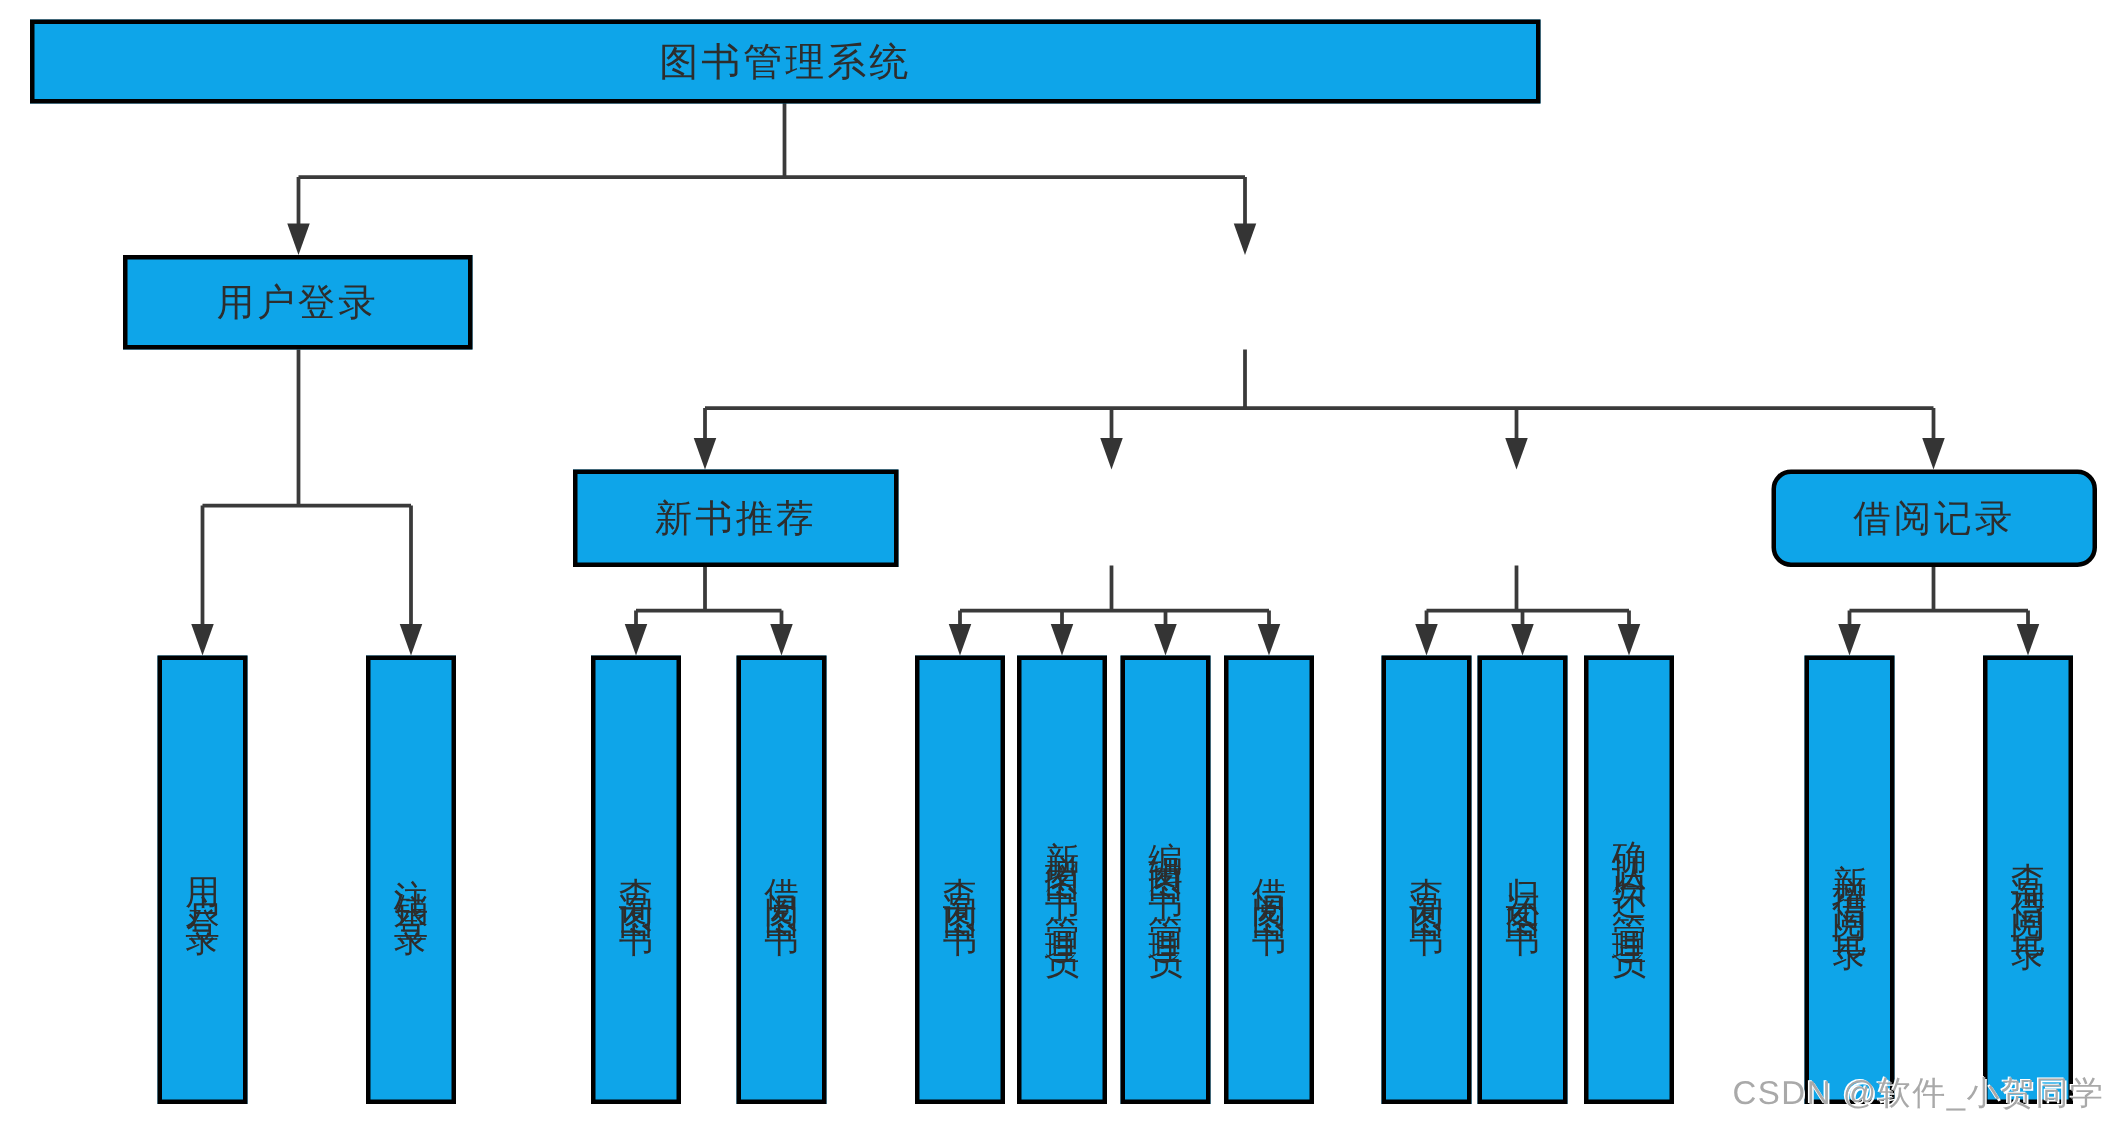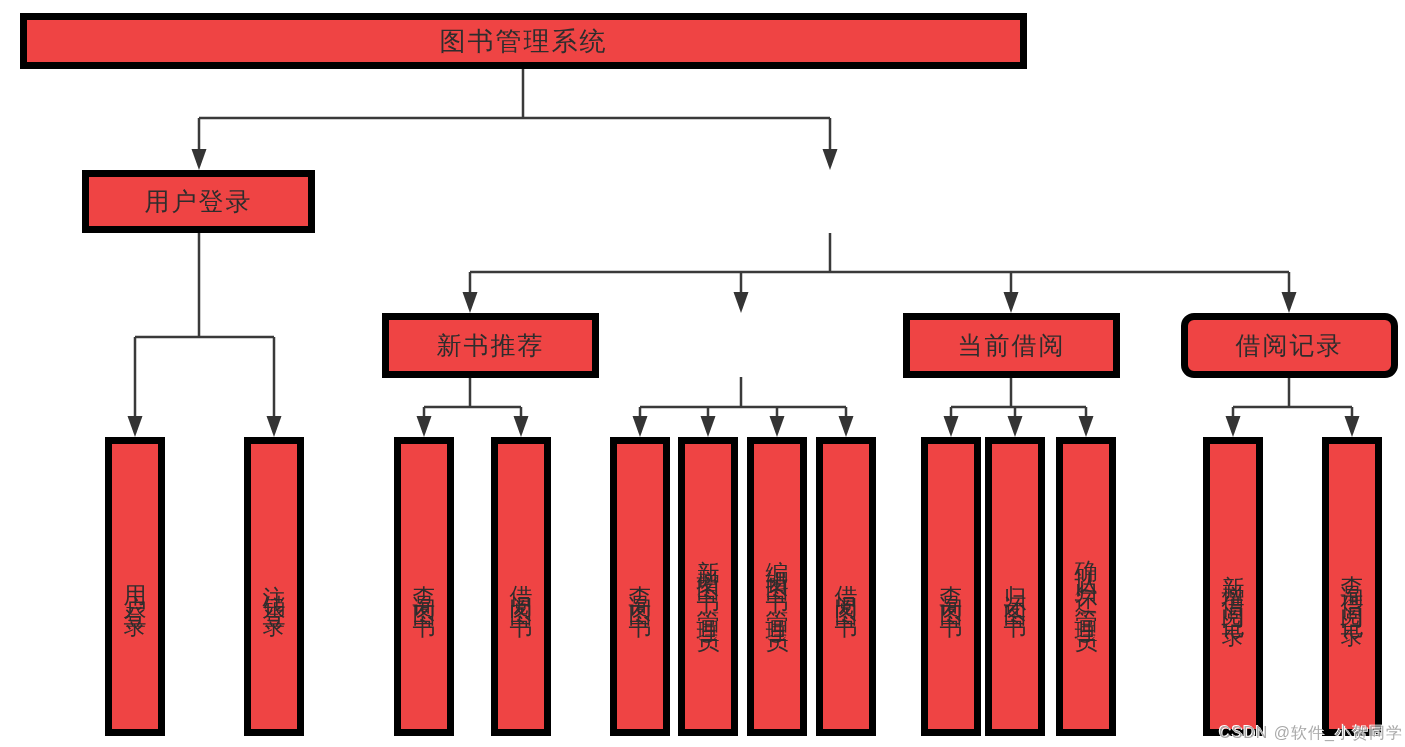"图书管理系统" .node { background: #ef4444 -> #0ea5e9; border: 7px solid #000000 -> 3px solid #000000 }
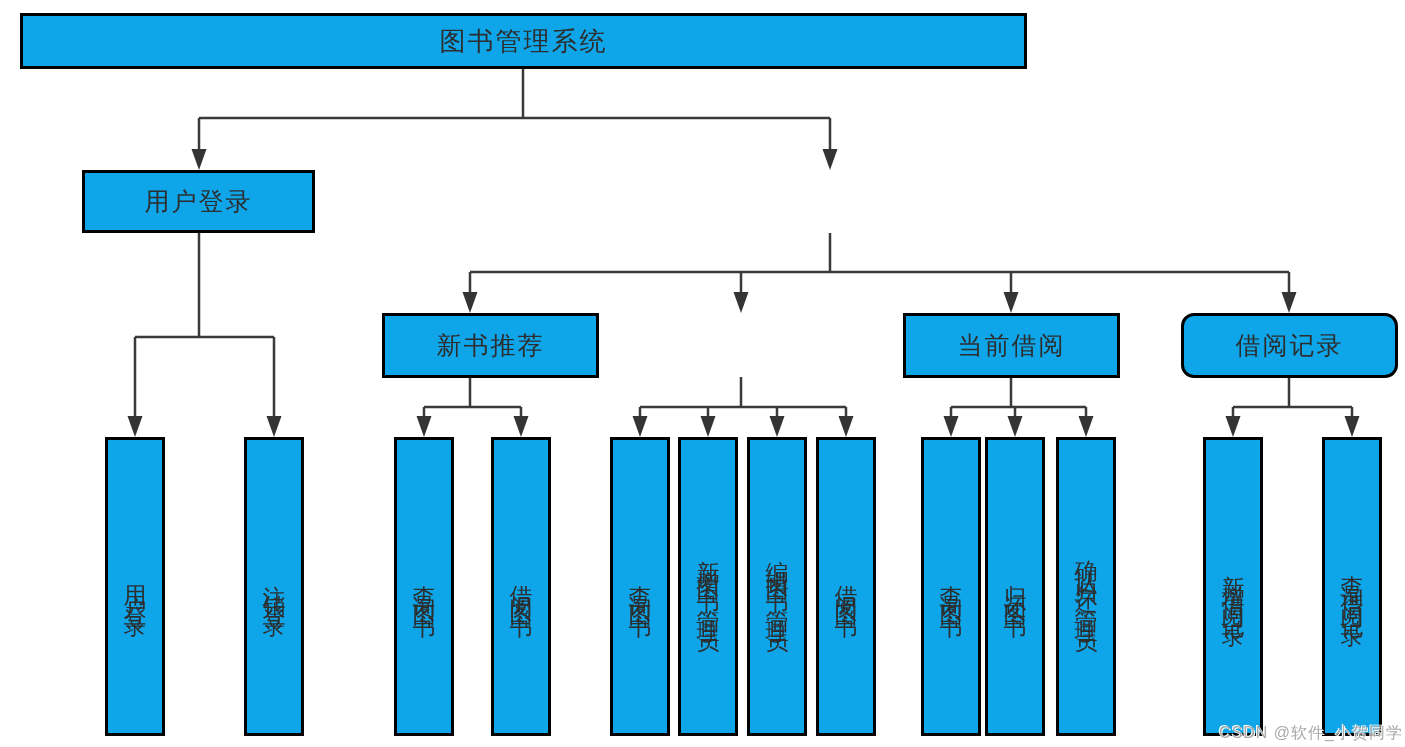"当前借阅" div.node { html: <div>当前借阅</div> -> none }
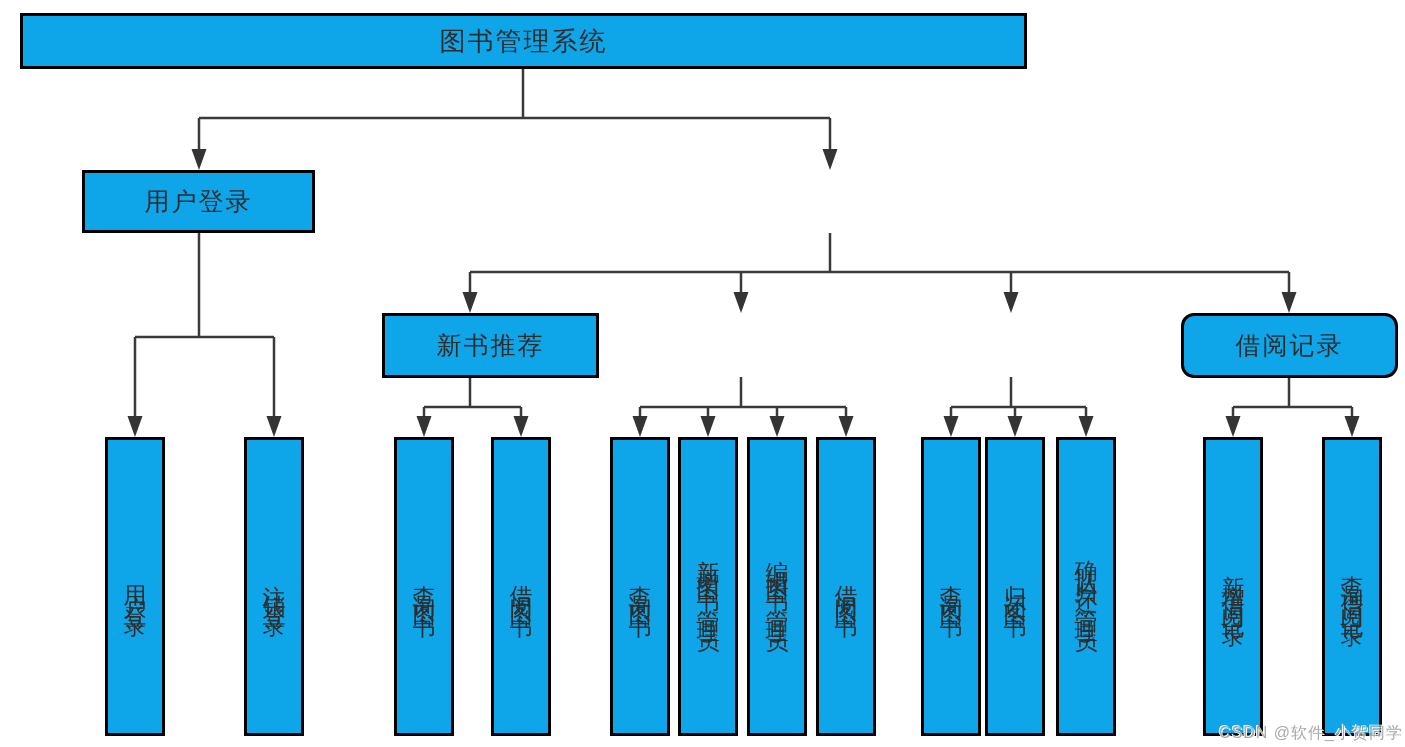"CSDN @软件_小贺同学" #watermark { font-size: 16px -> 22px }
